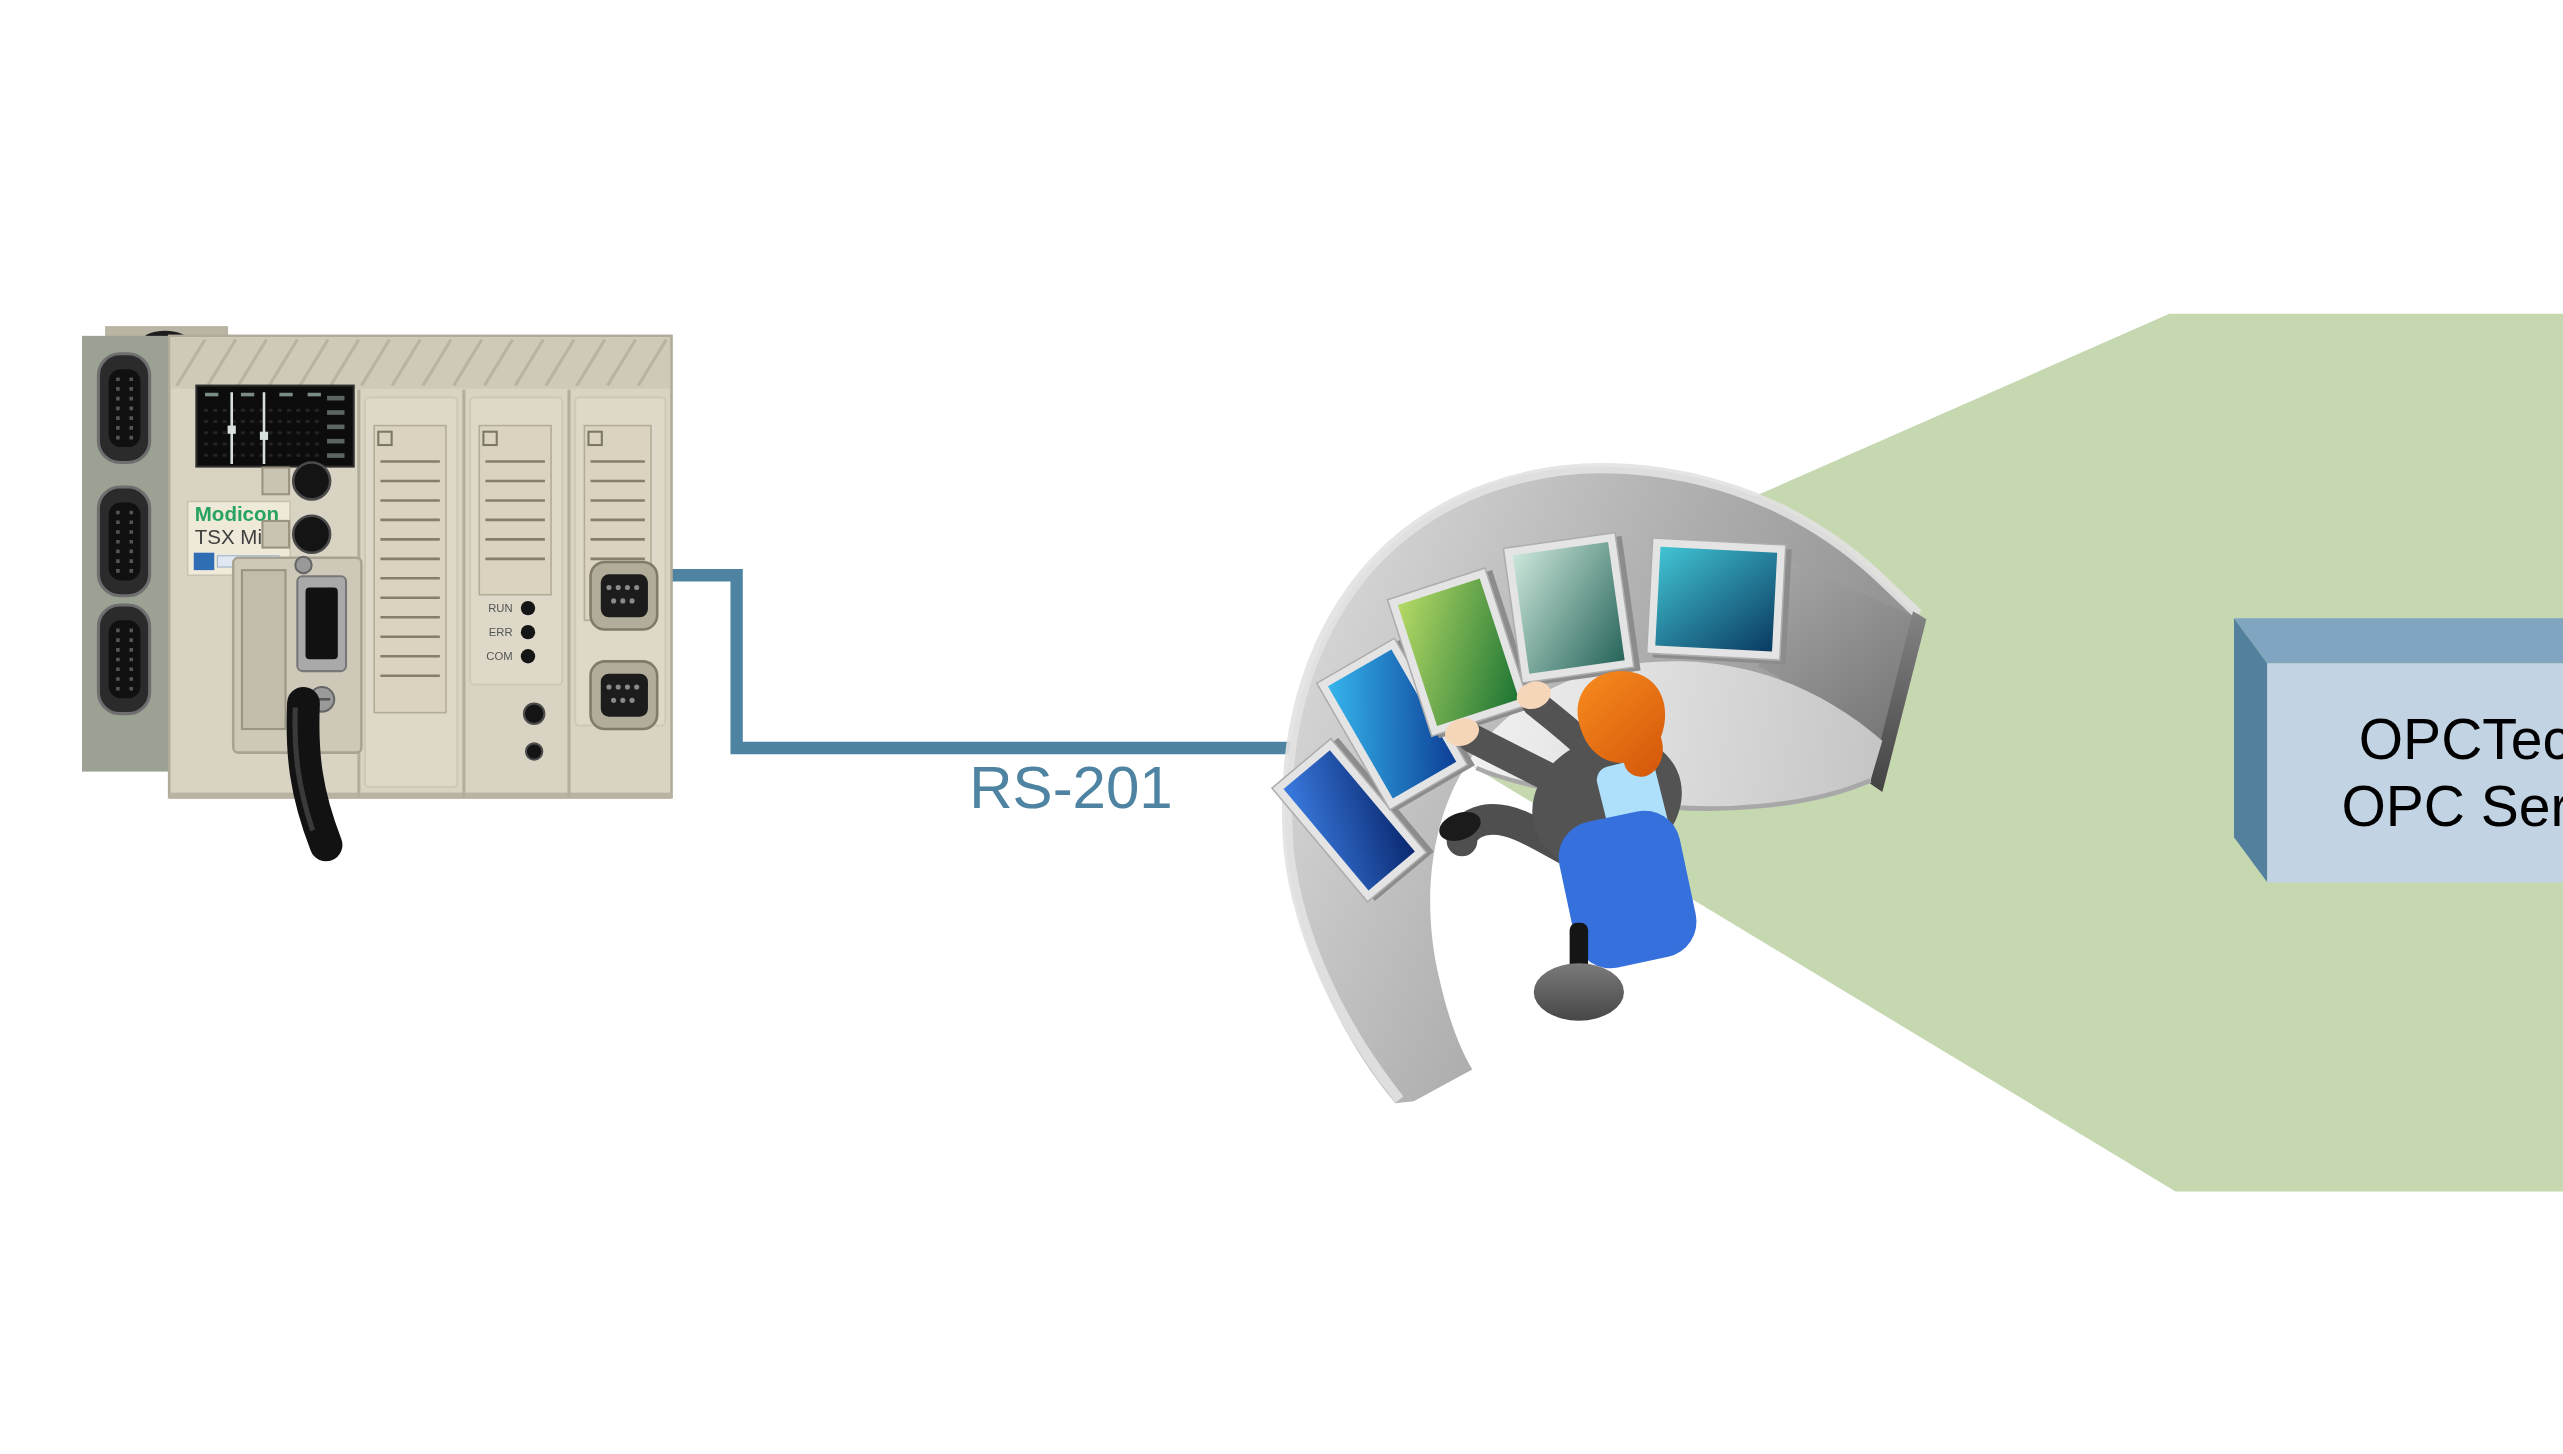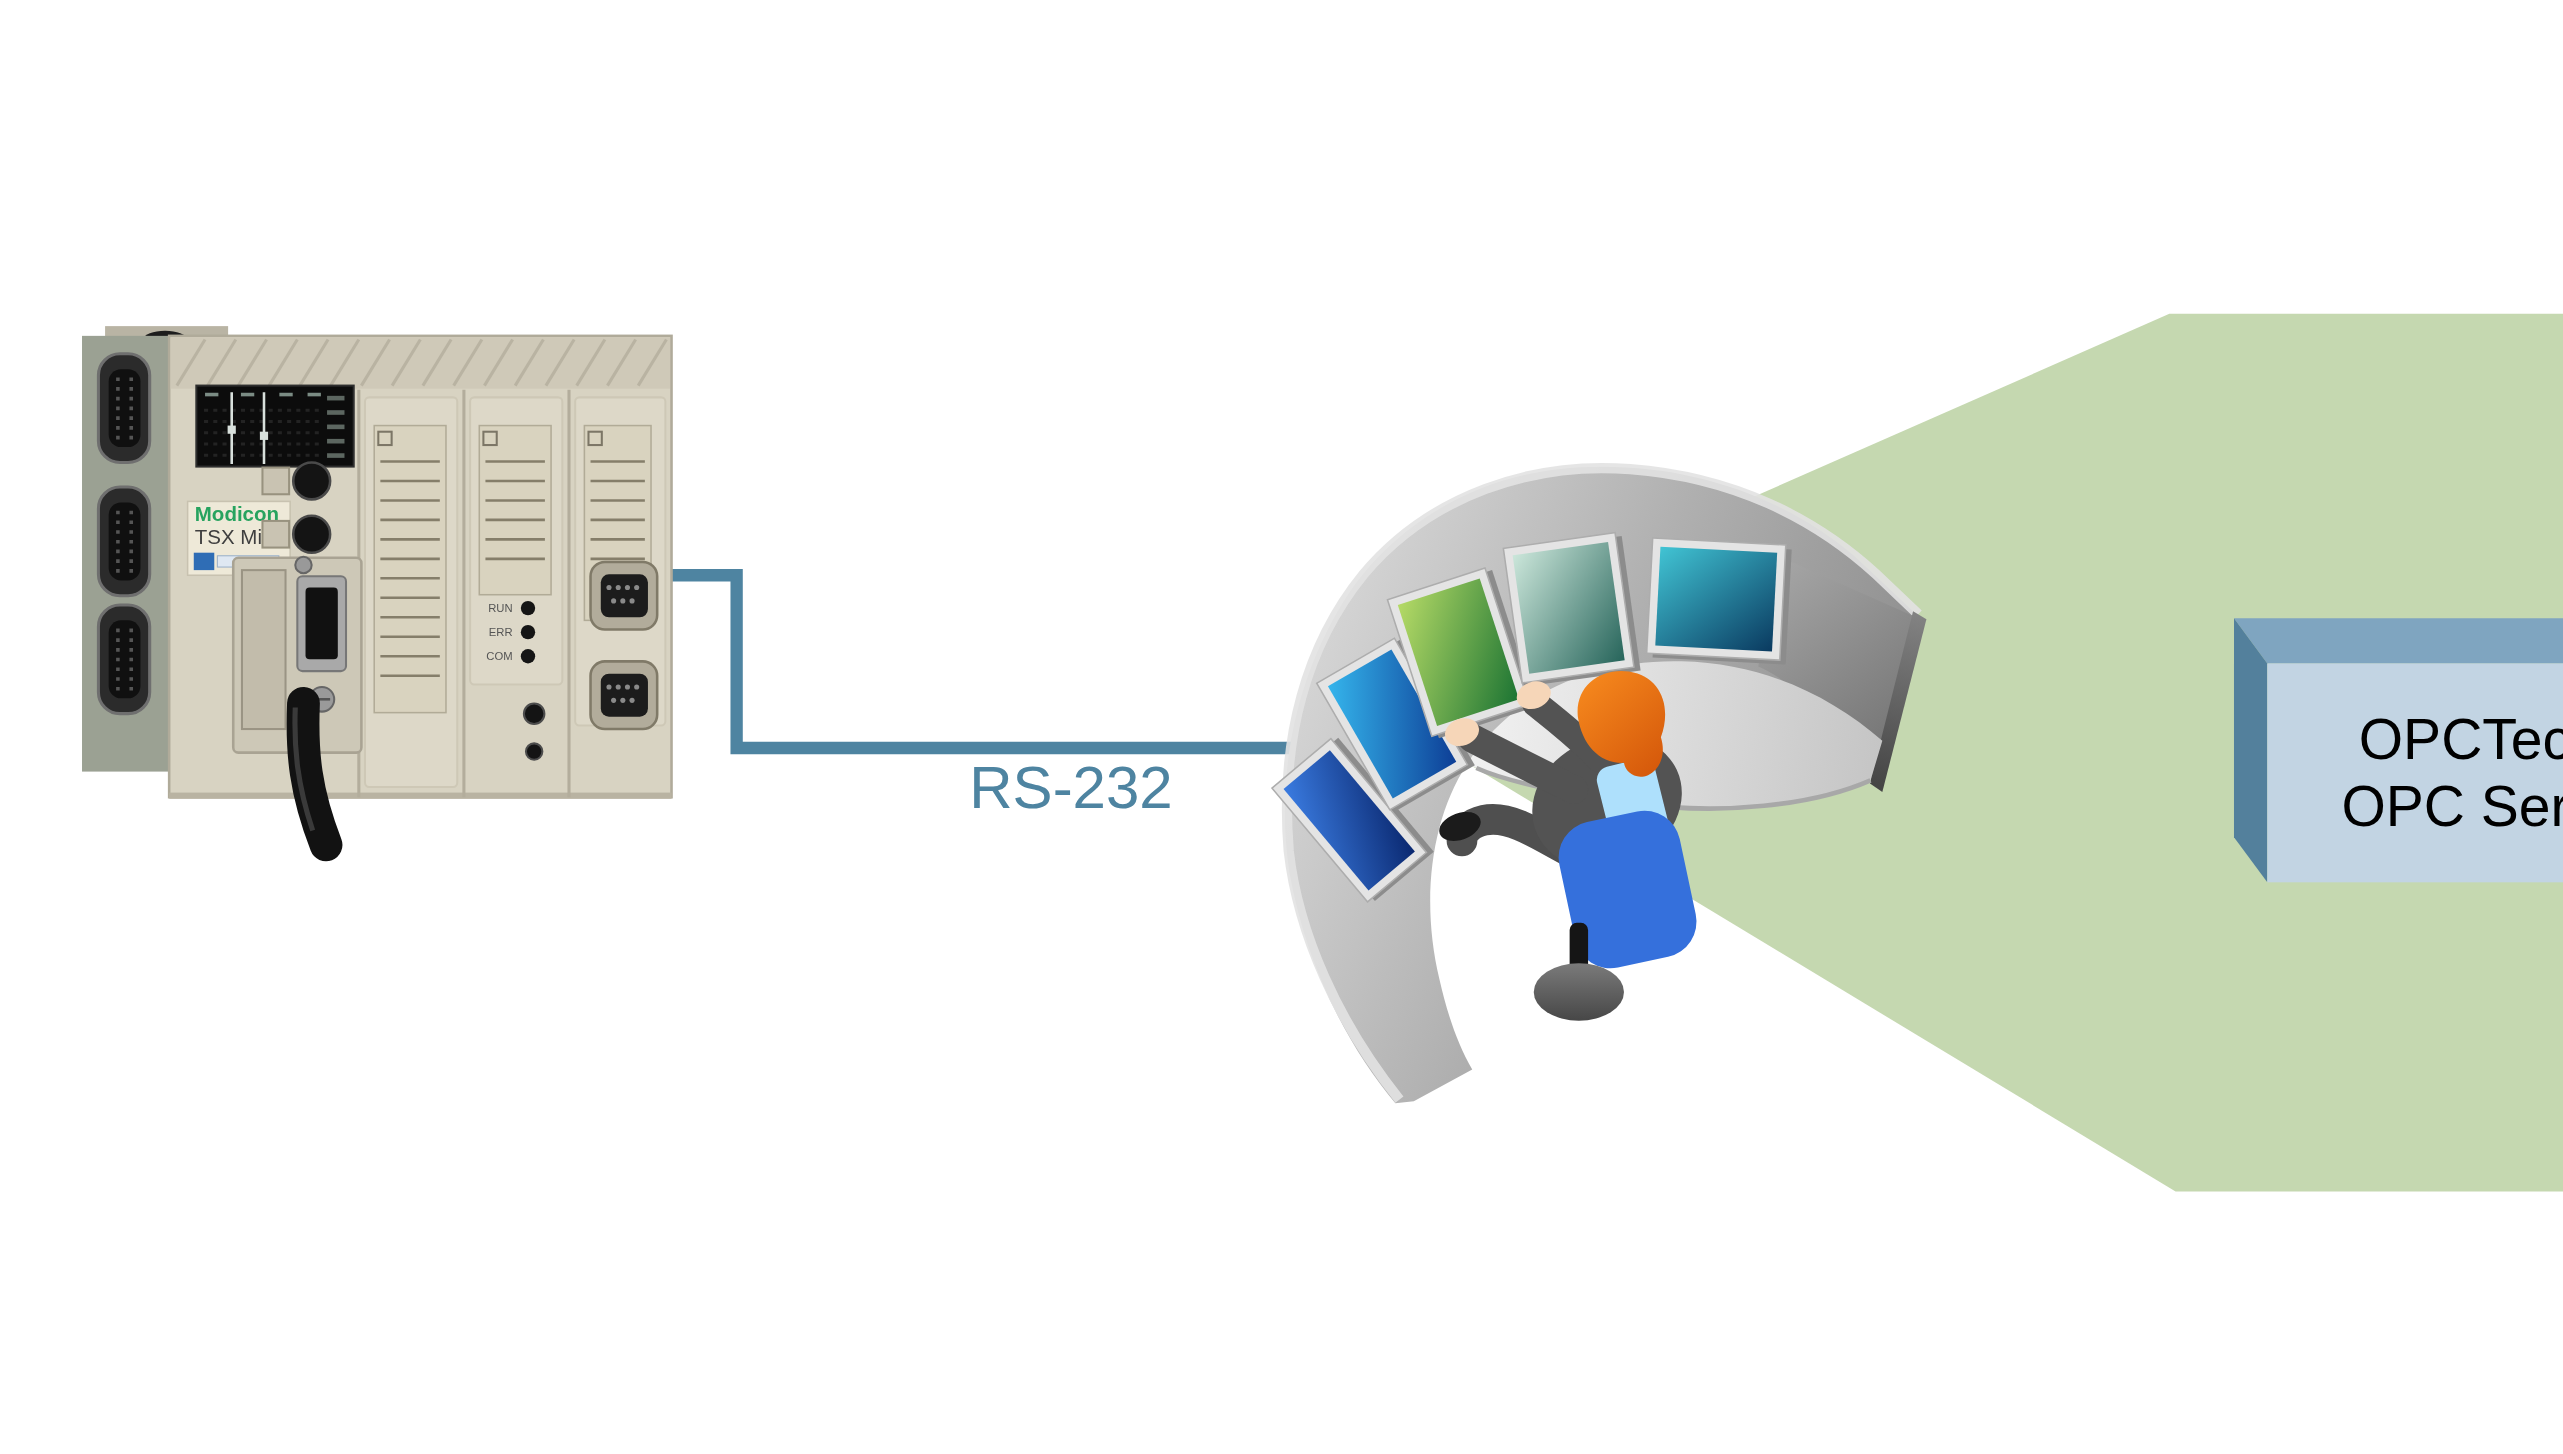"RS-232" div { text: RS-232 -> RS-201 }
